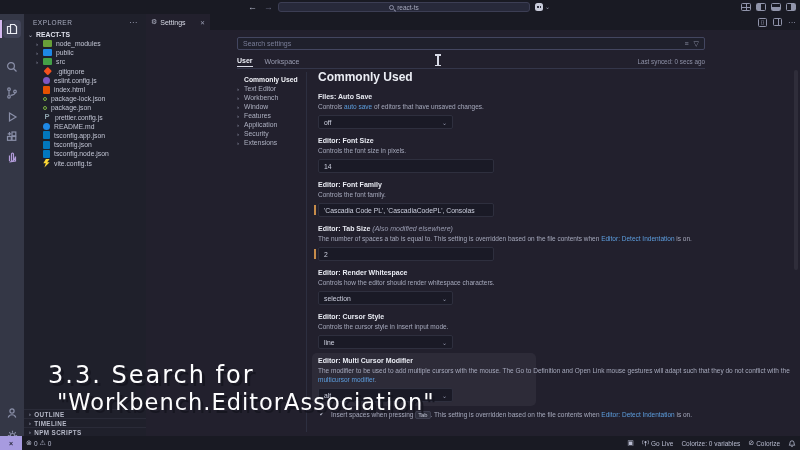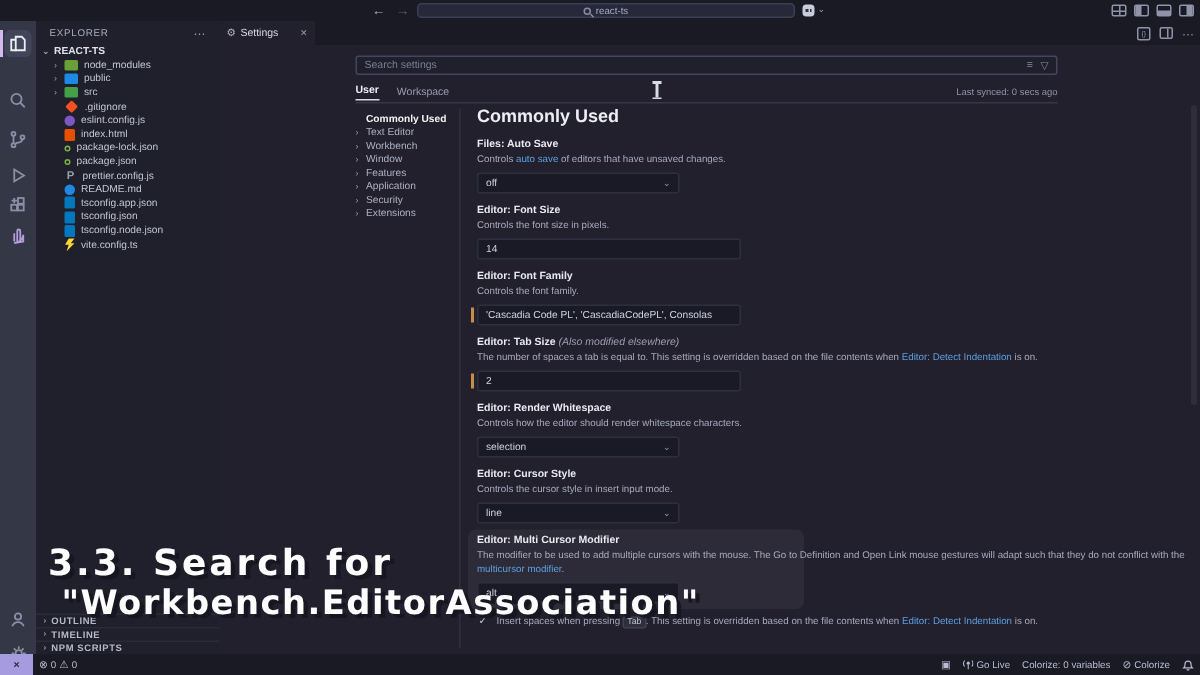"3.3. Search for" .caption { font-weight: bold -> normal; left: 32px -> 48px }
